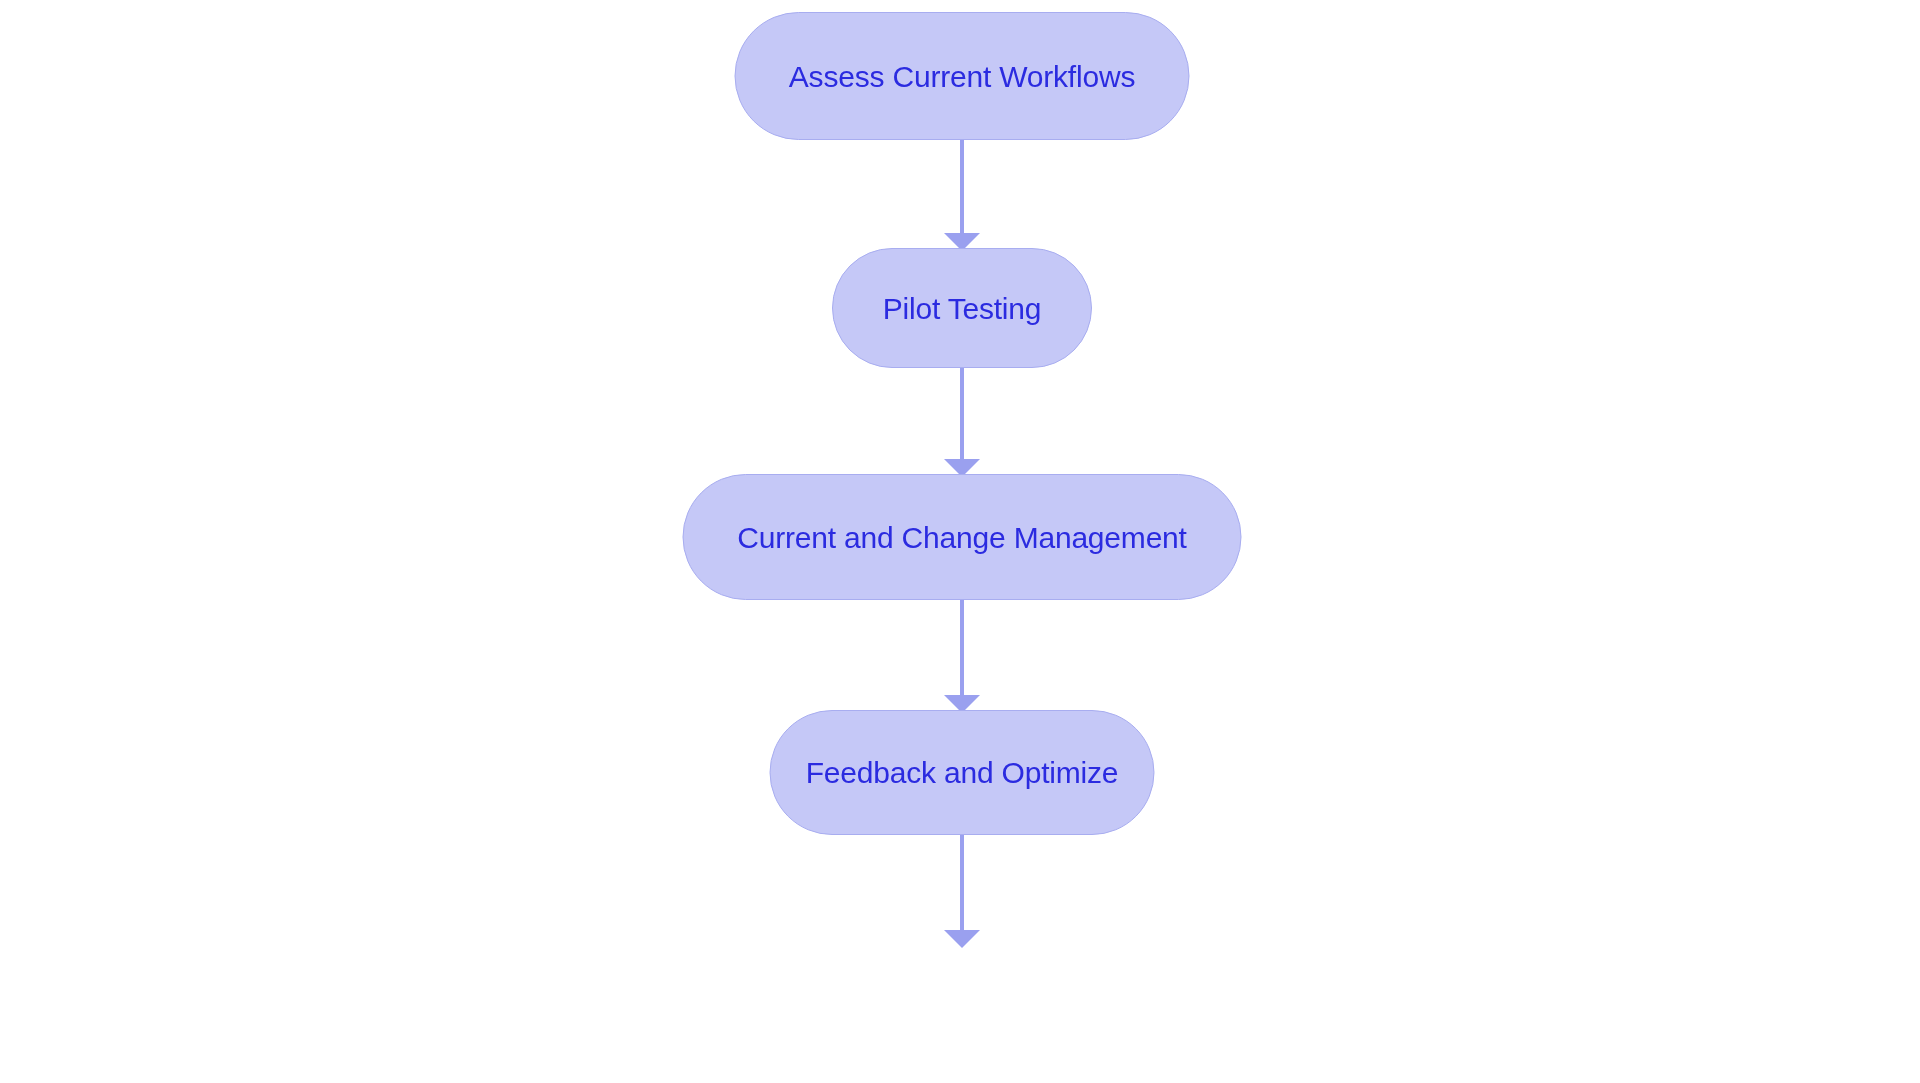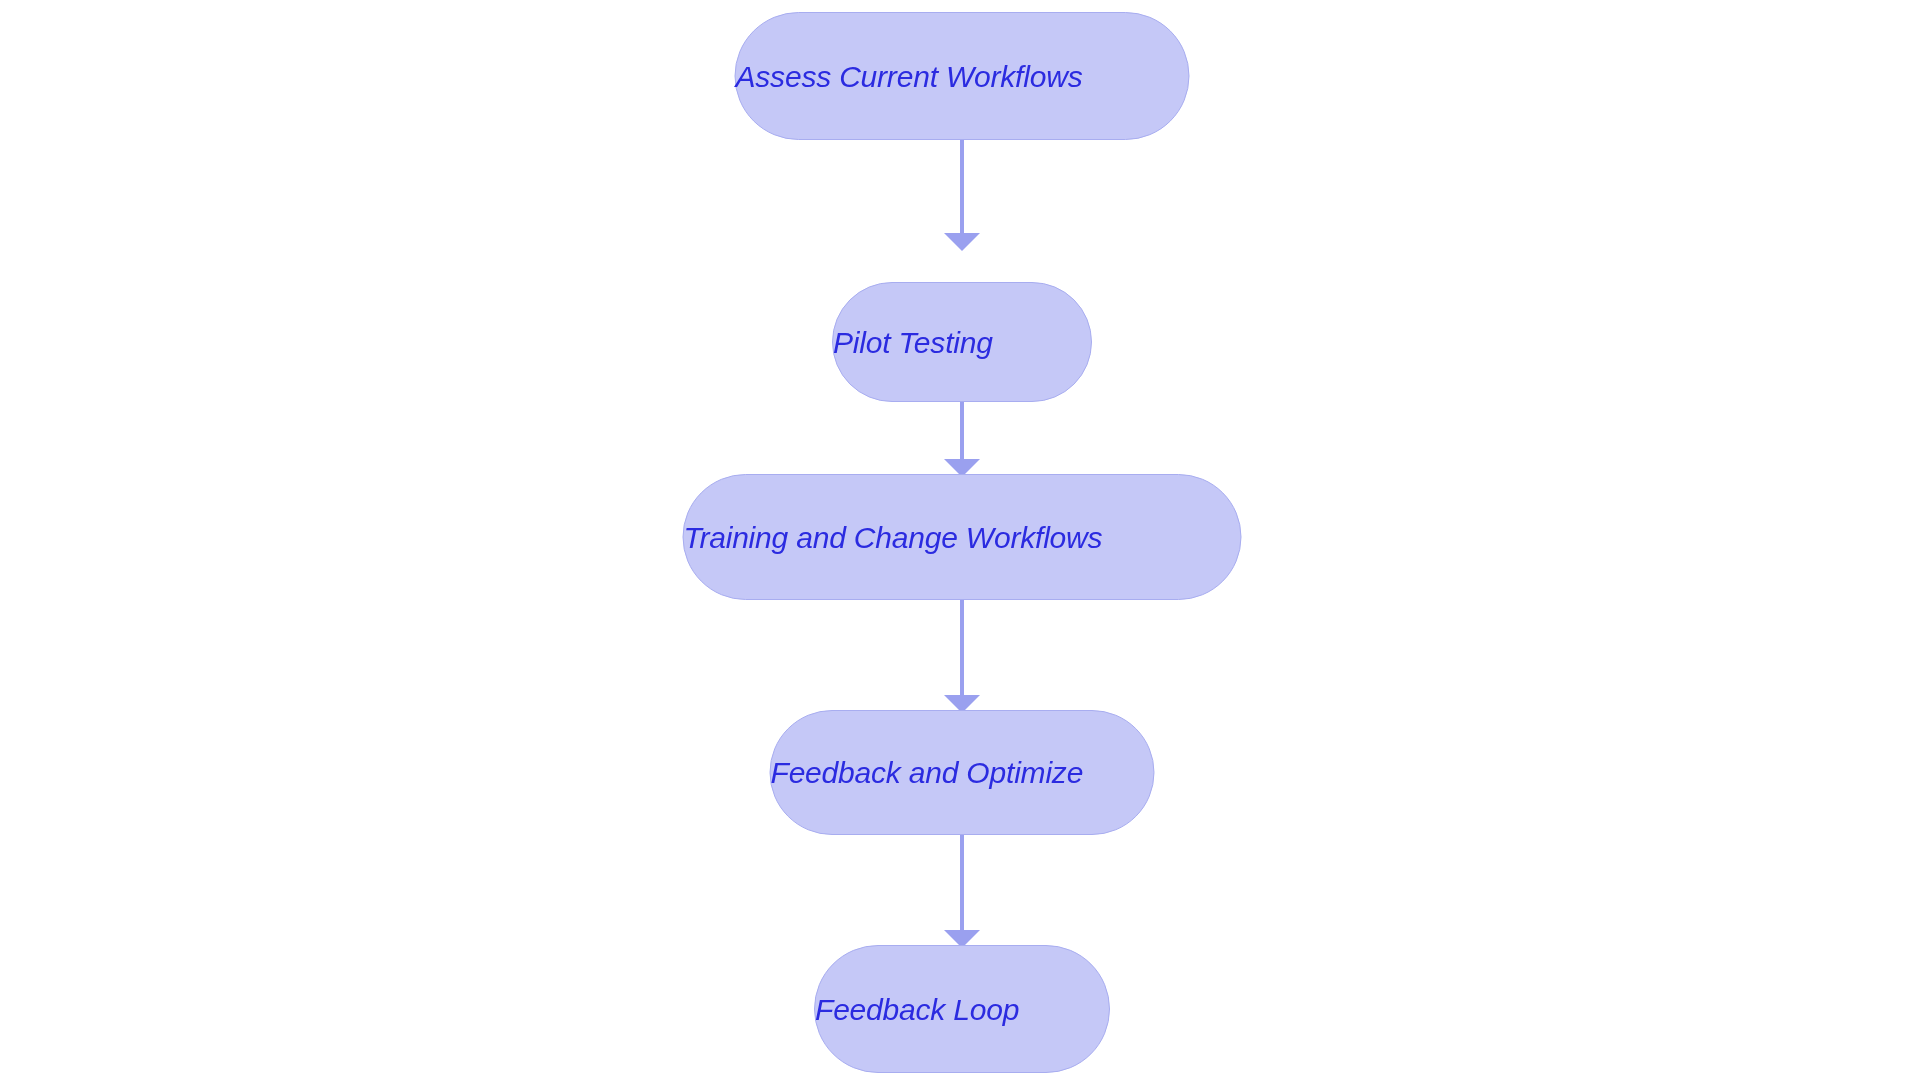"Assess Current Workflows" .flow-node { font-style: italic -> none; justify-content: none -> center }
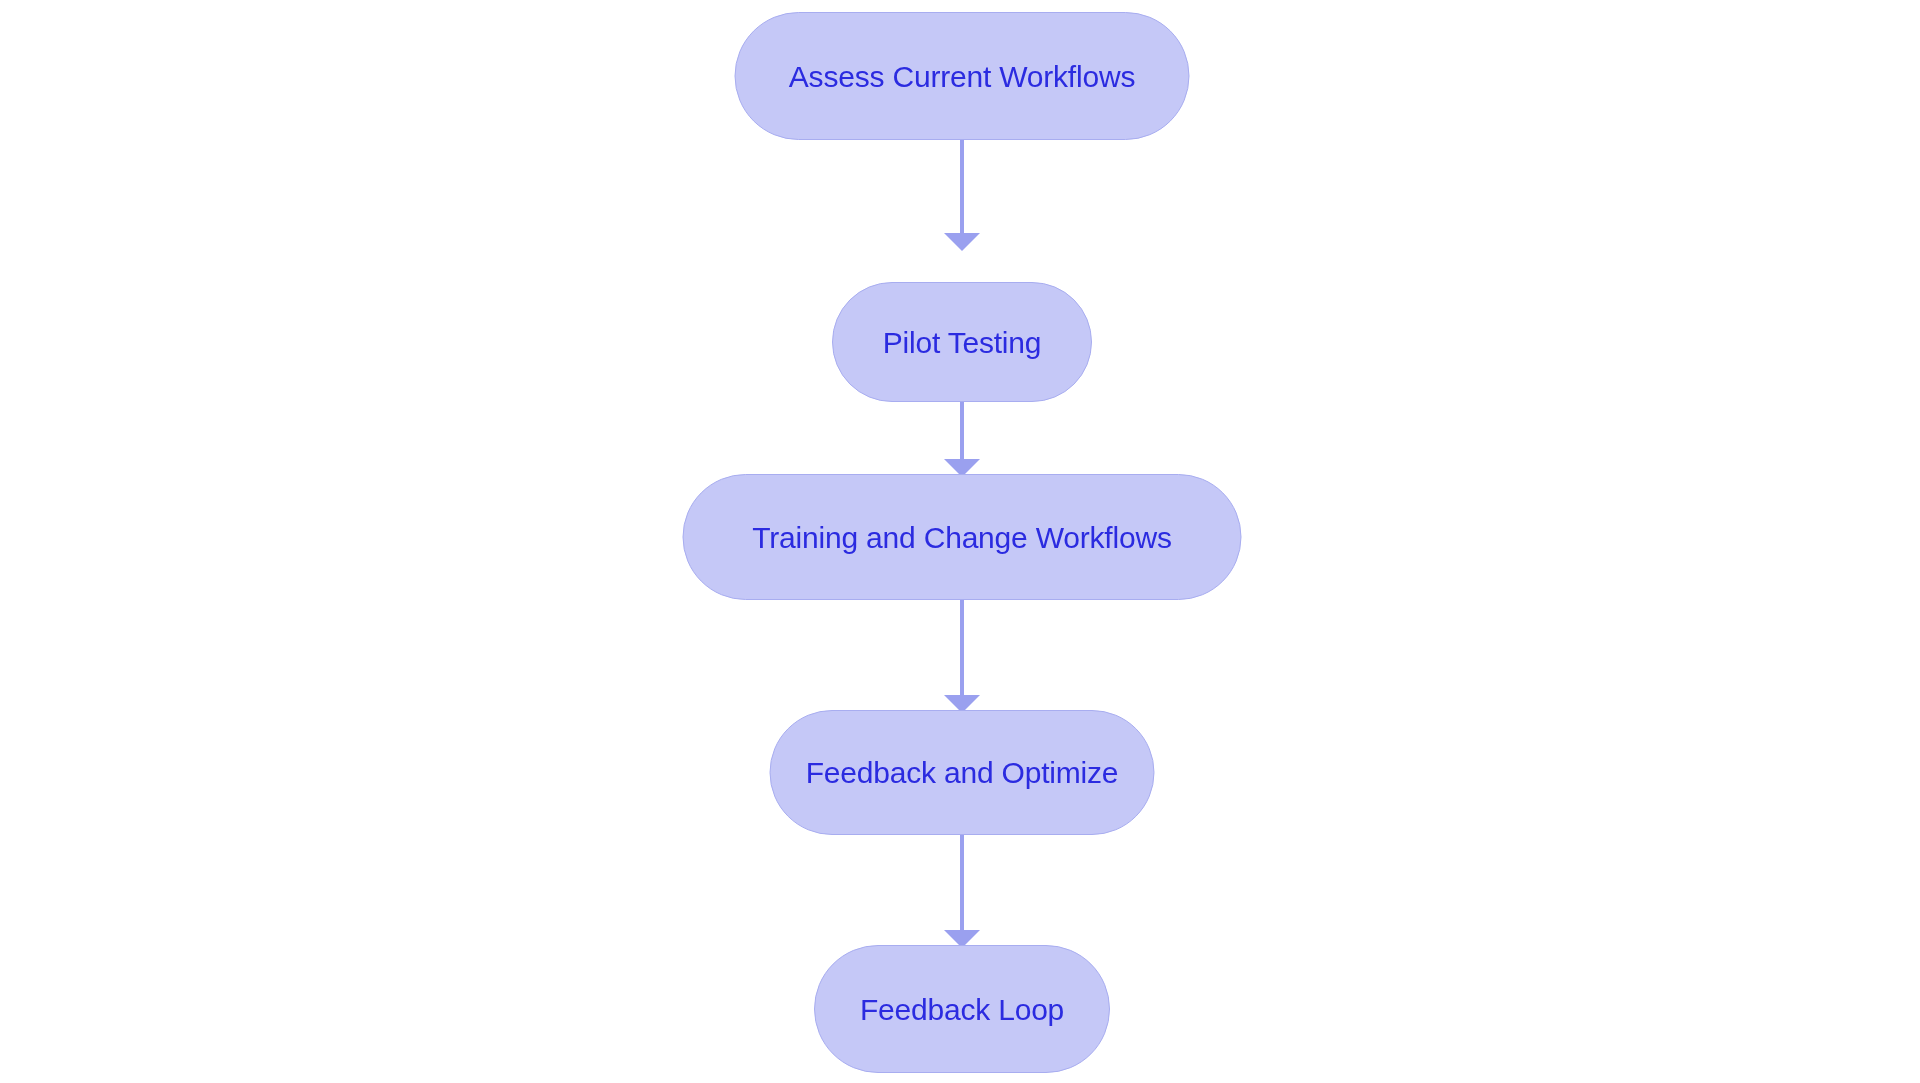"Pilot Testing" div.flow-node { margin-top: 34px -> none }
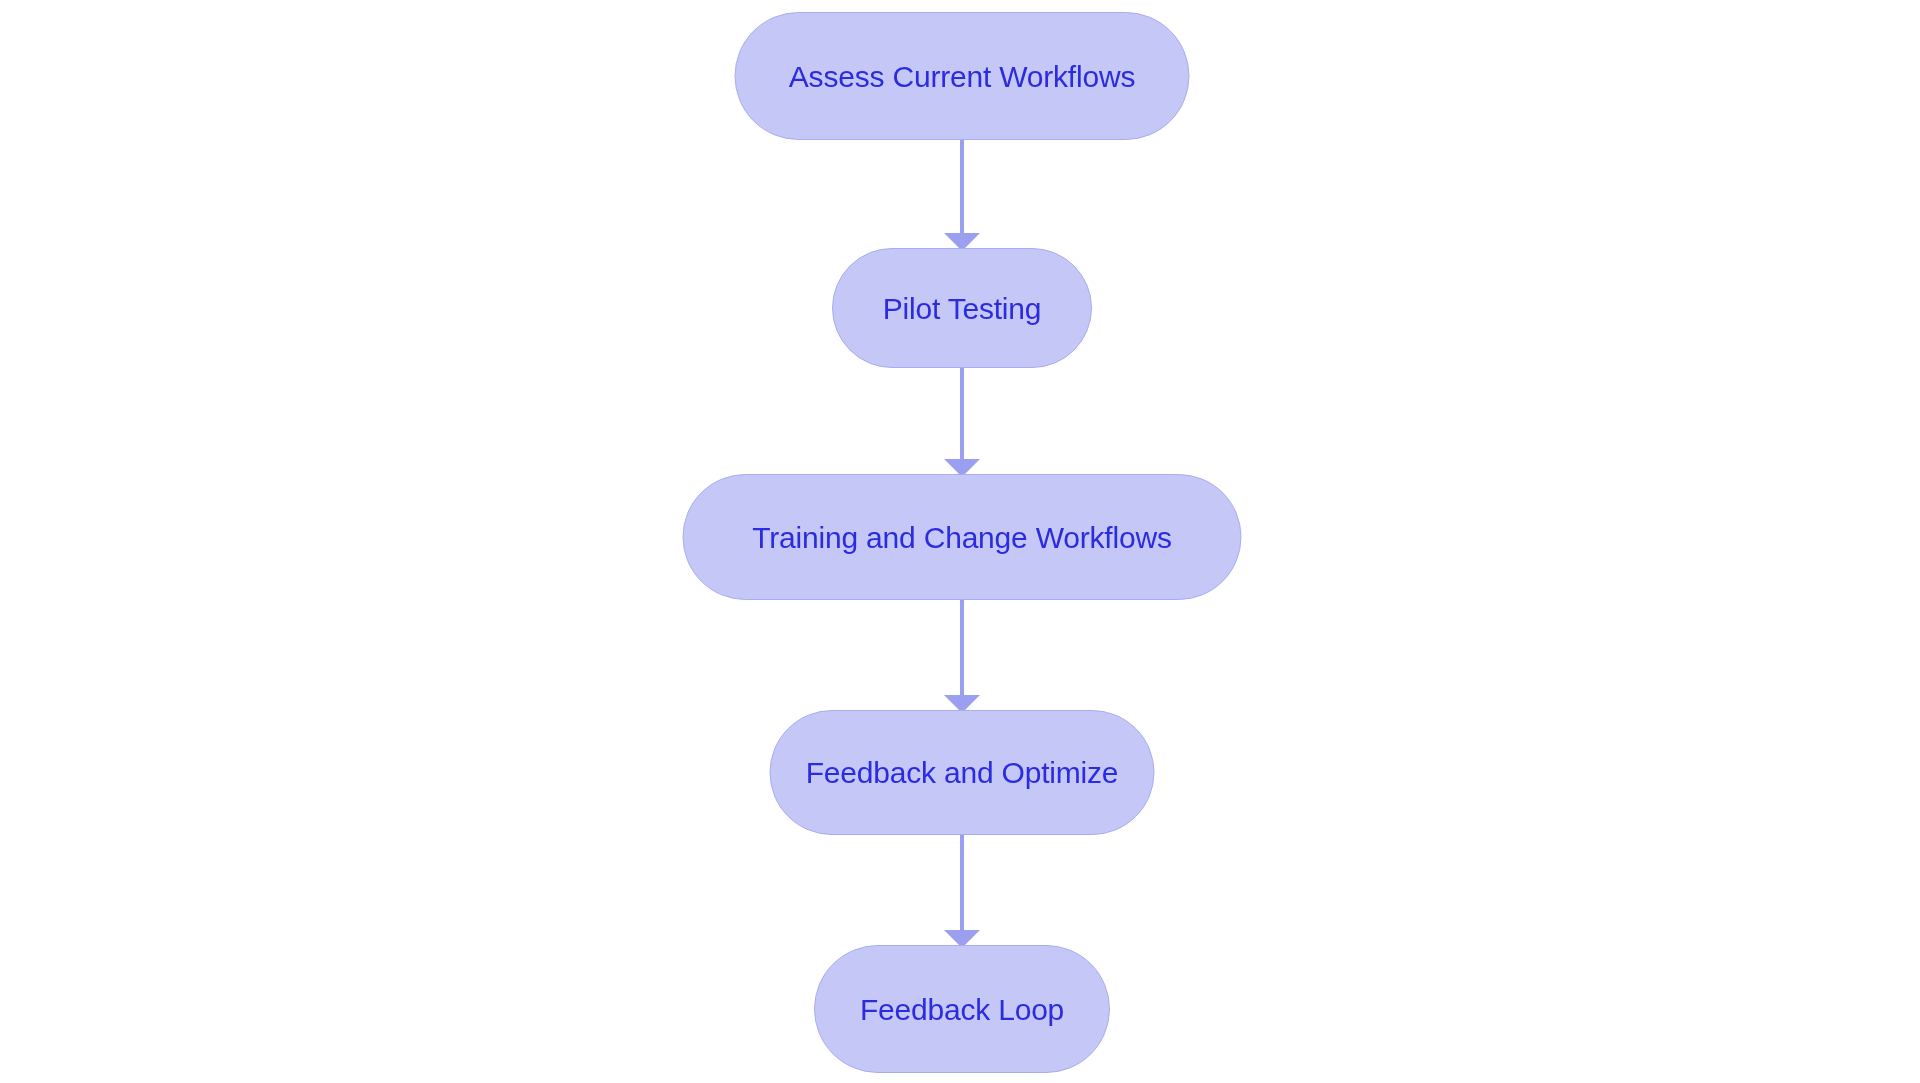"Training and Change Workflows" span.flow-node-label { text: Training and Change Workflows -> Current and Change Management }
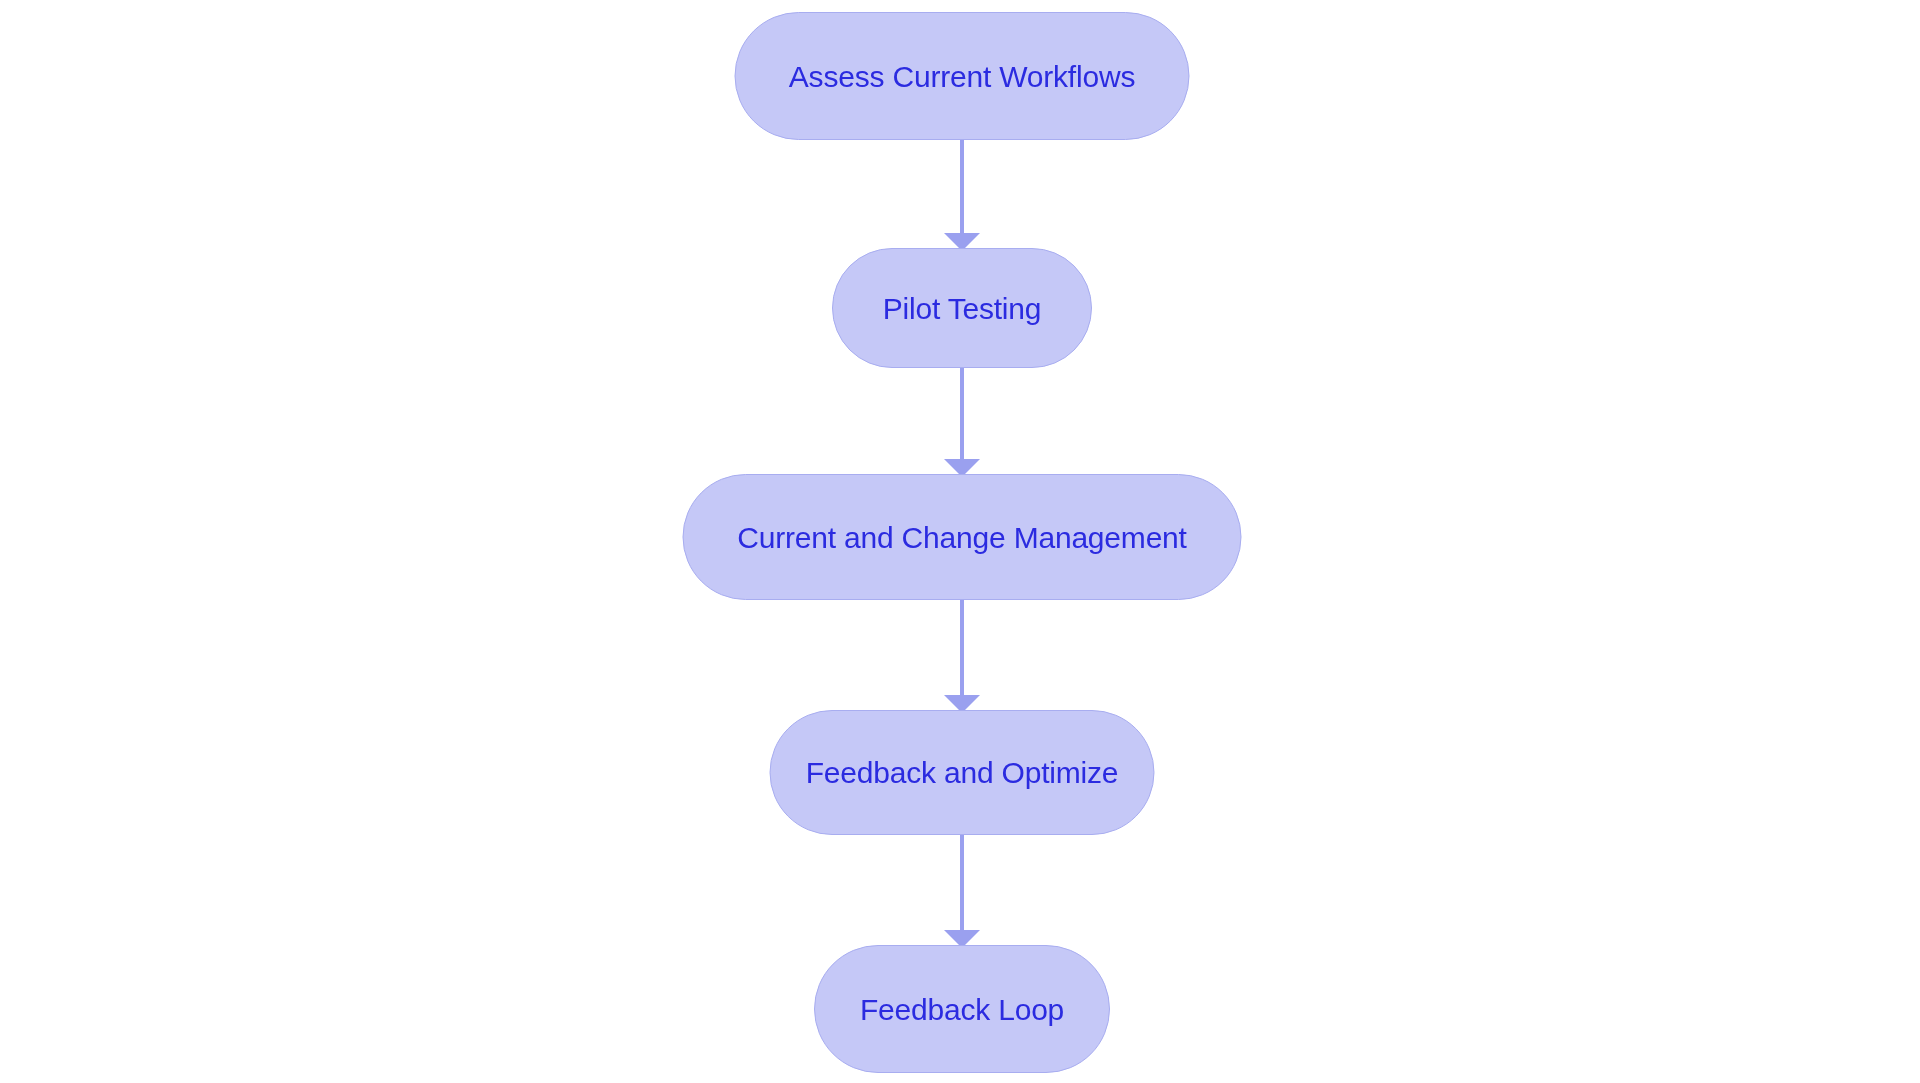"Feedback Loop" div.flow-node { html: <div> <span>Feedback Loop</span> </div> -> none }
